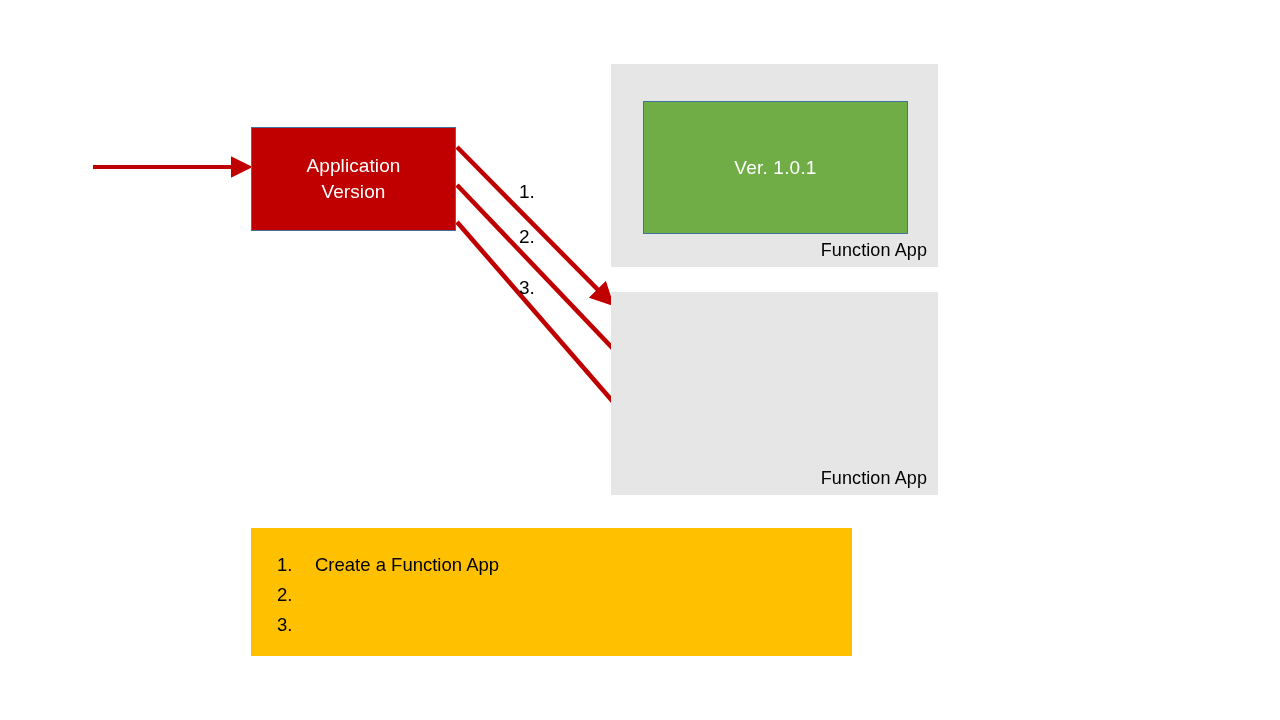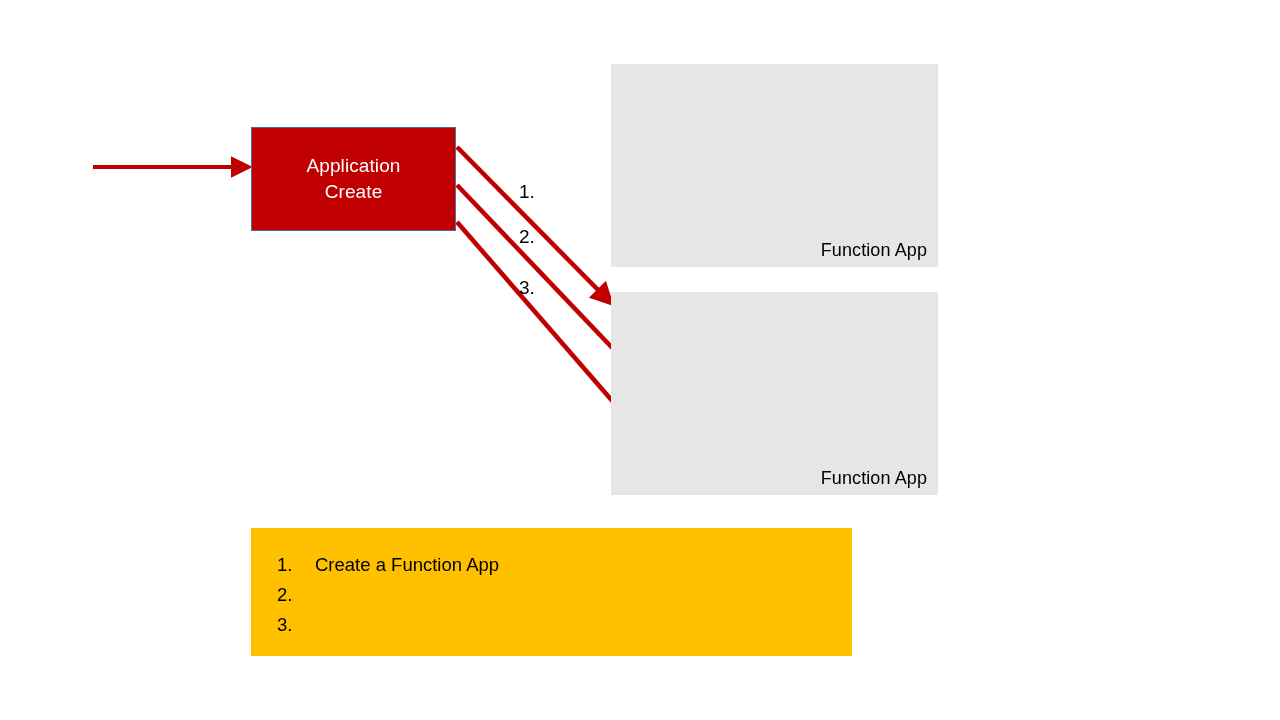"Ver. 1.0.1" div.ver-box { html: none -> <div> <span>Ver. 1.0.1</span> </div> }
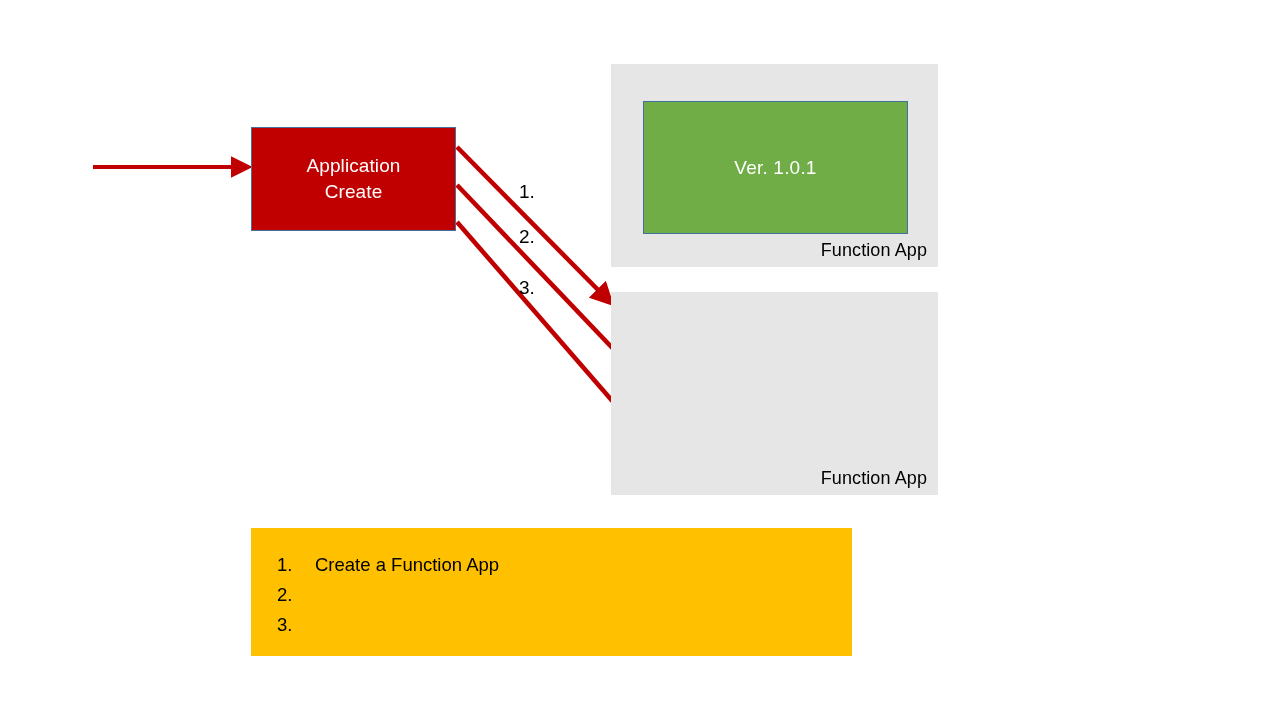"Create" span.label { text: Create -> Version }
